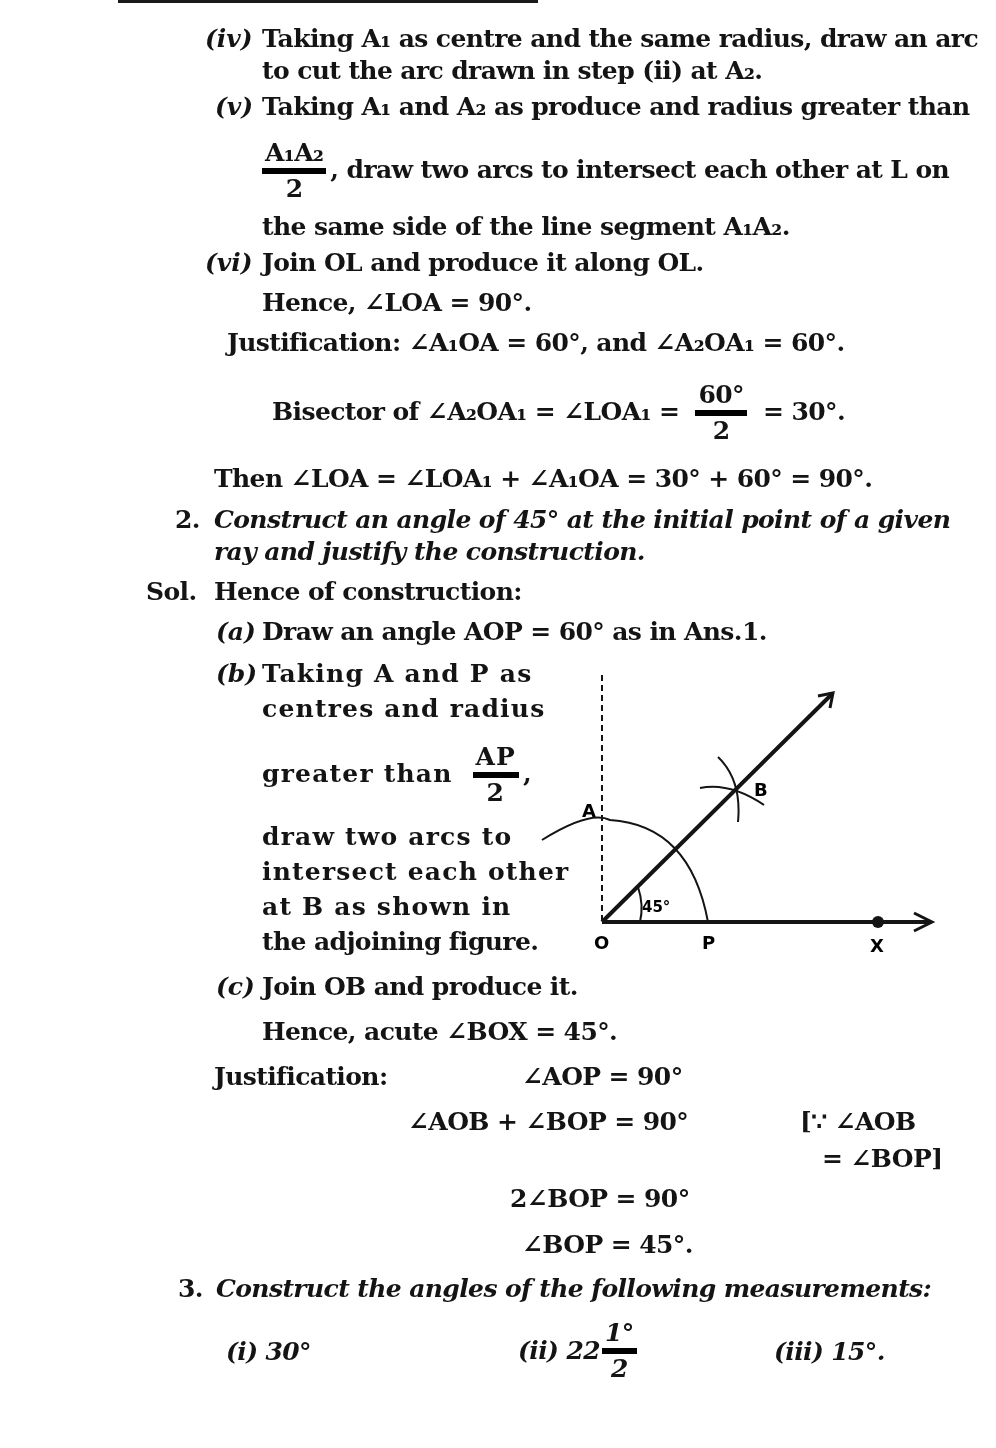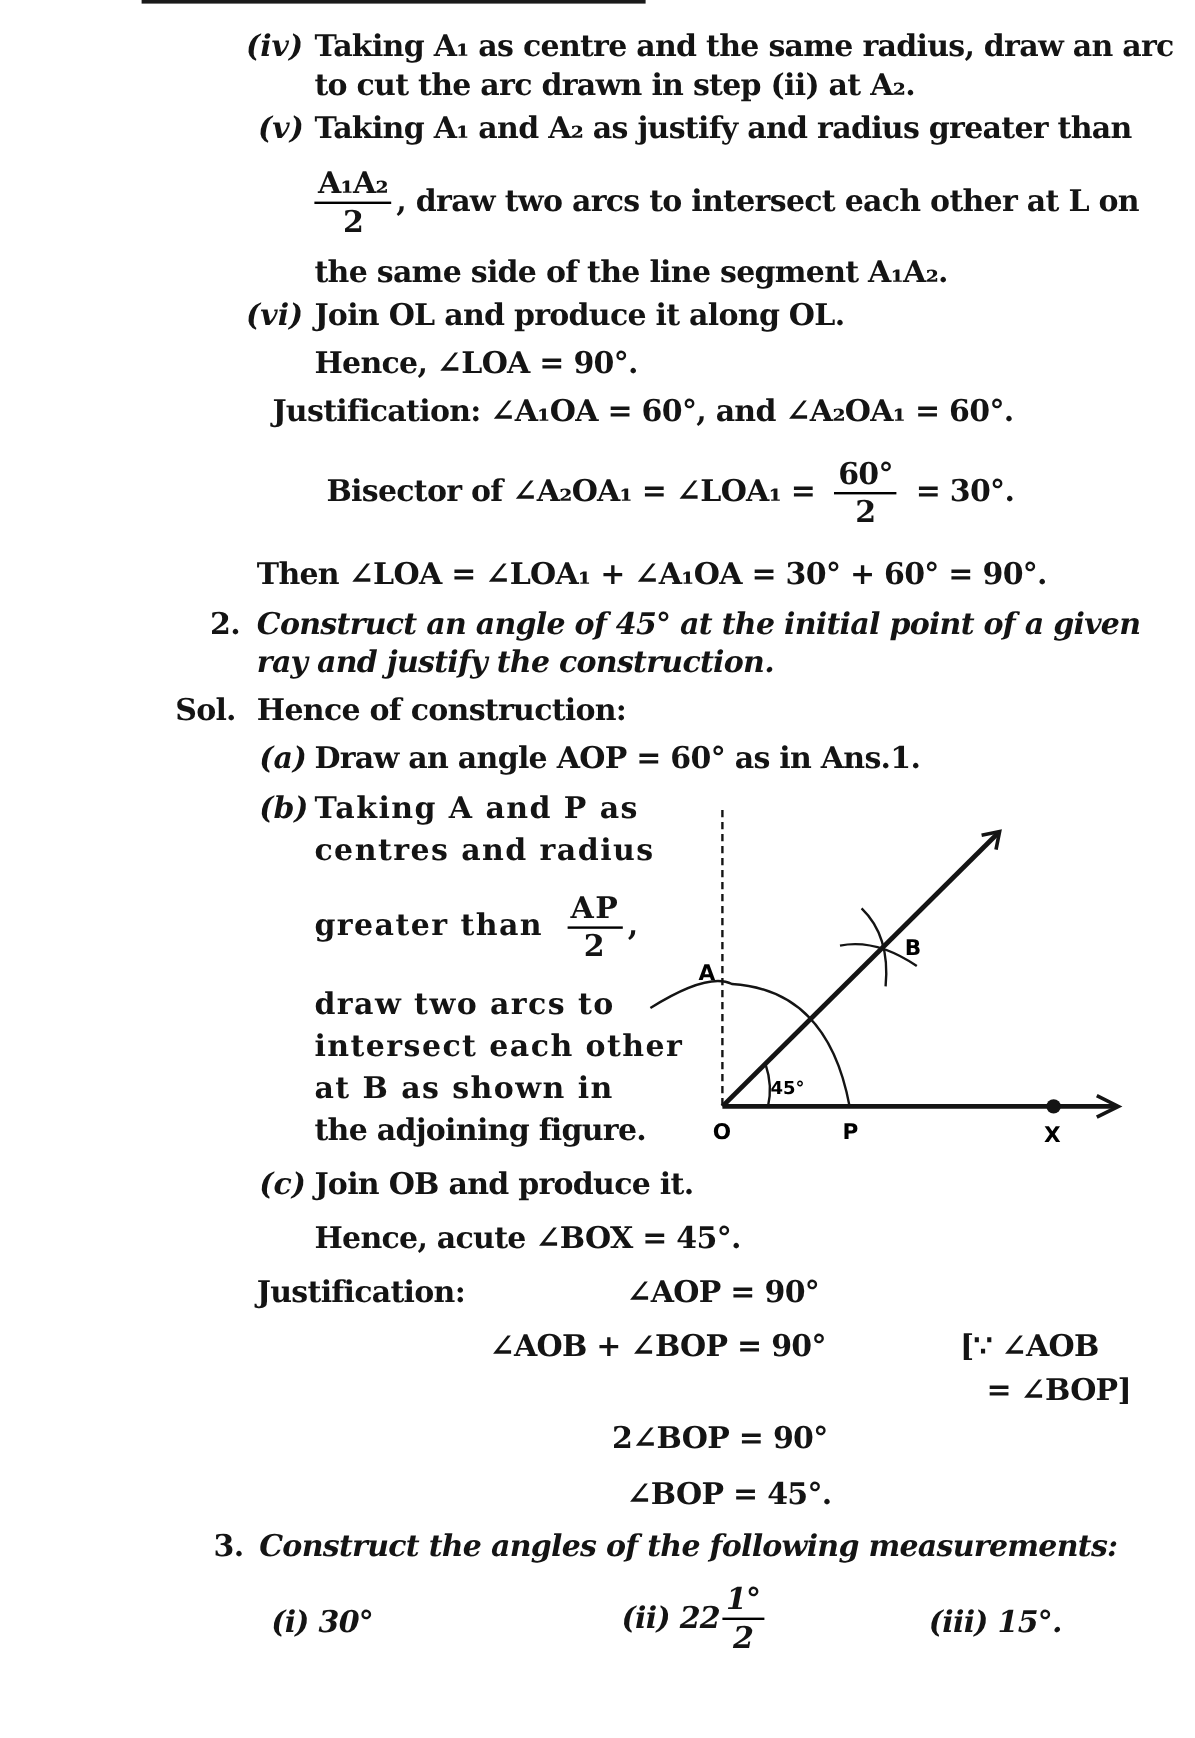"Taking A₁ and A₂ as" div.ln { text: justify -> produce }
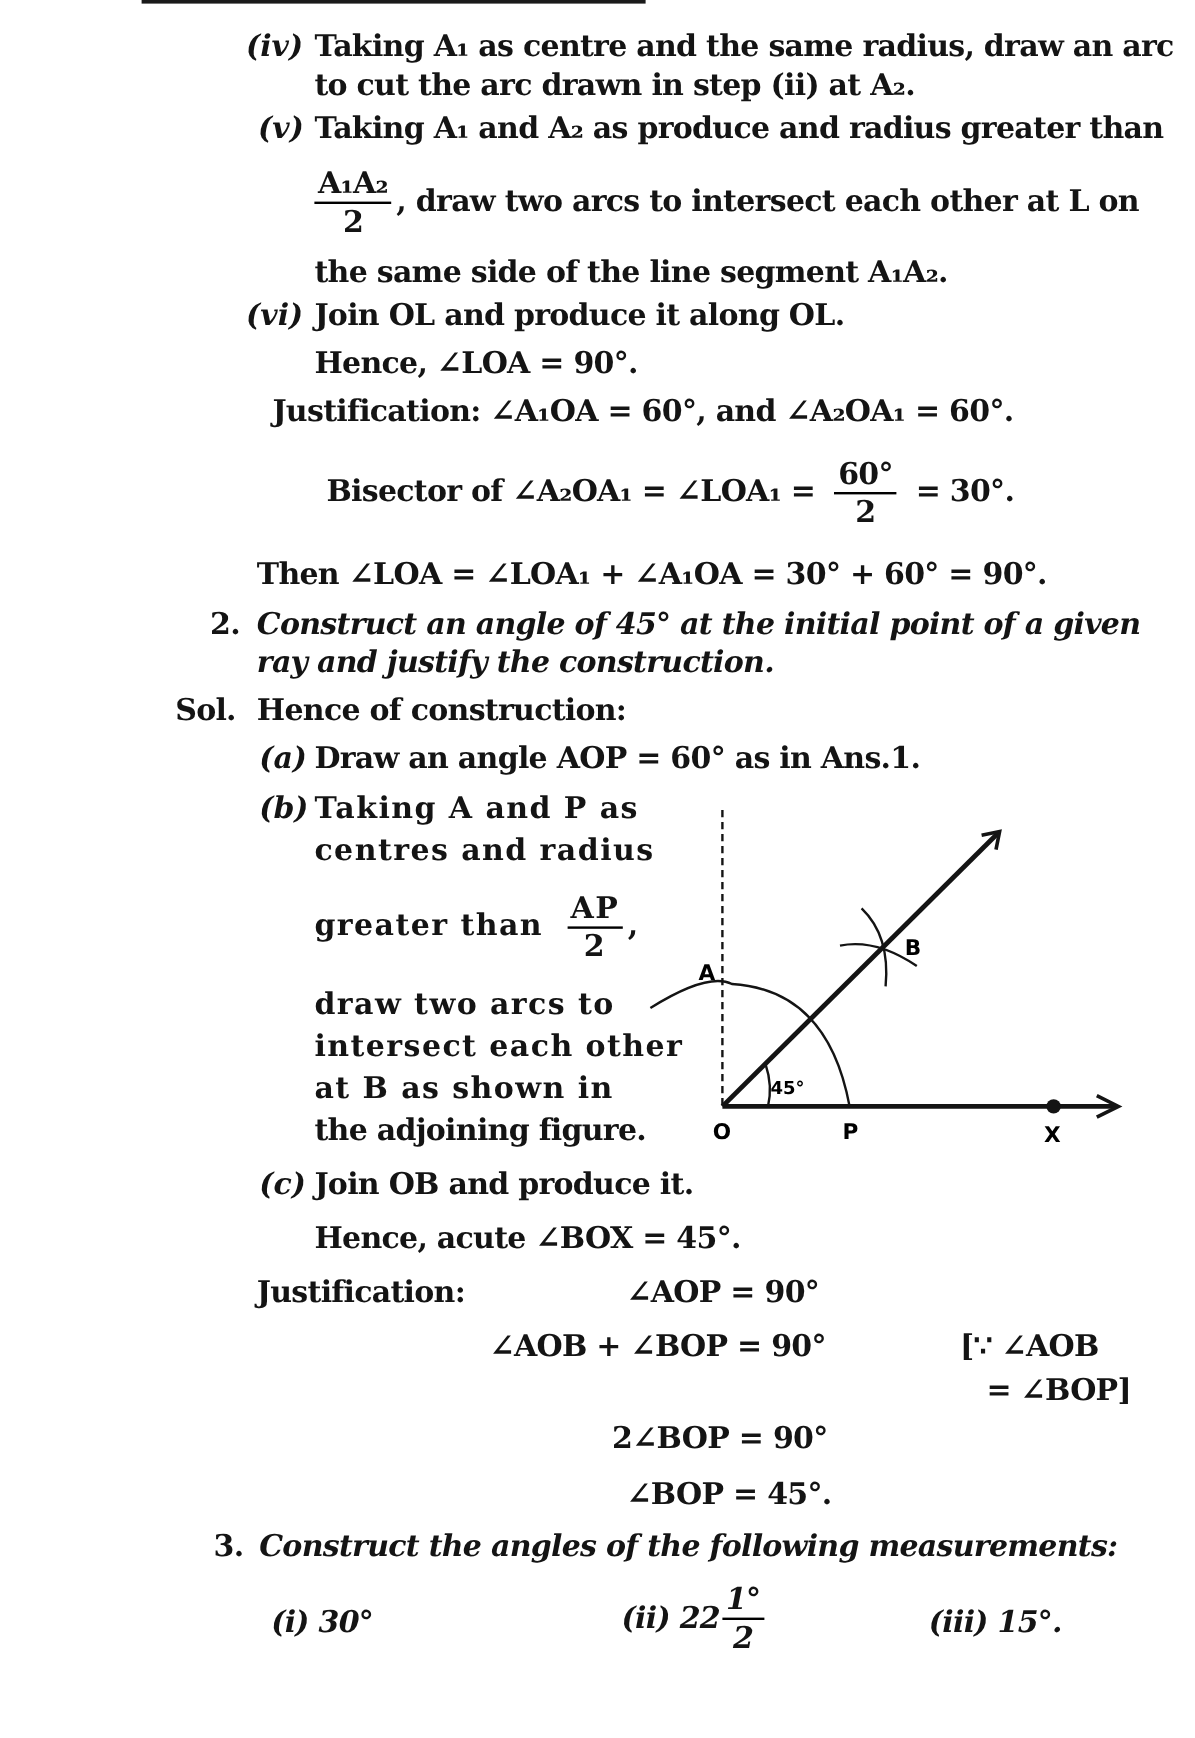"A₁A₂" .frac .num { border-bottom: 2px solid #000000 -> 6px solid #000000 }
